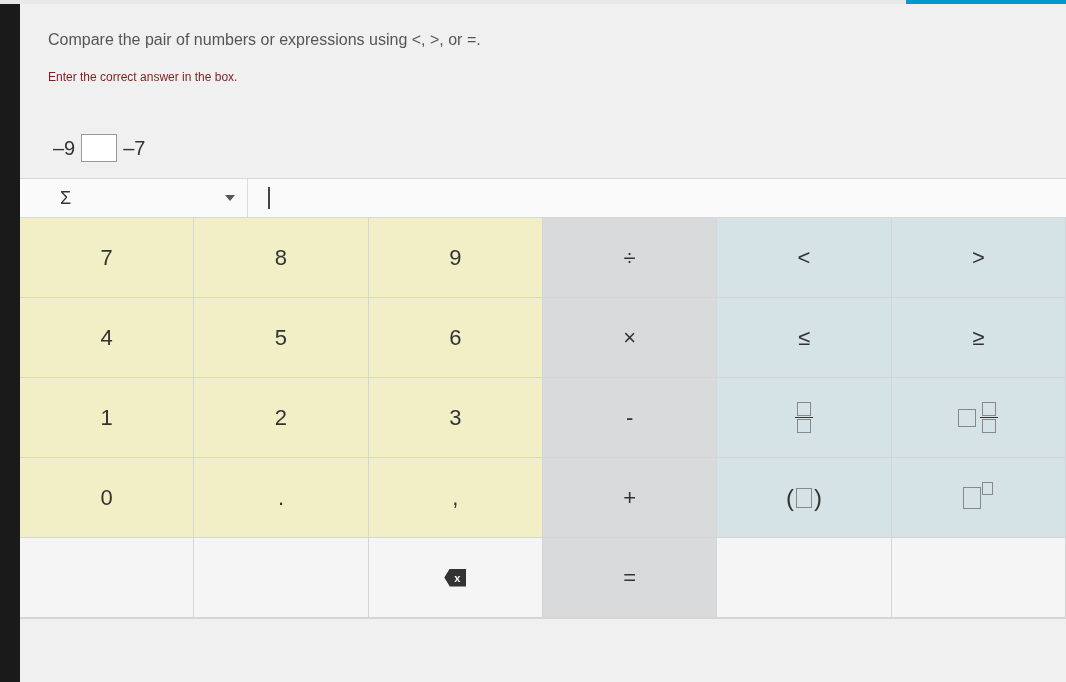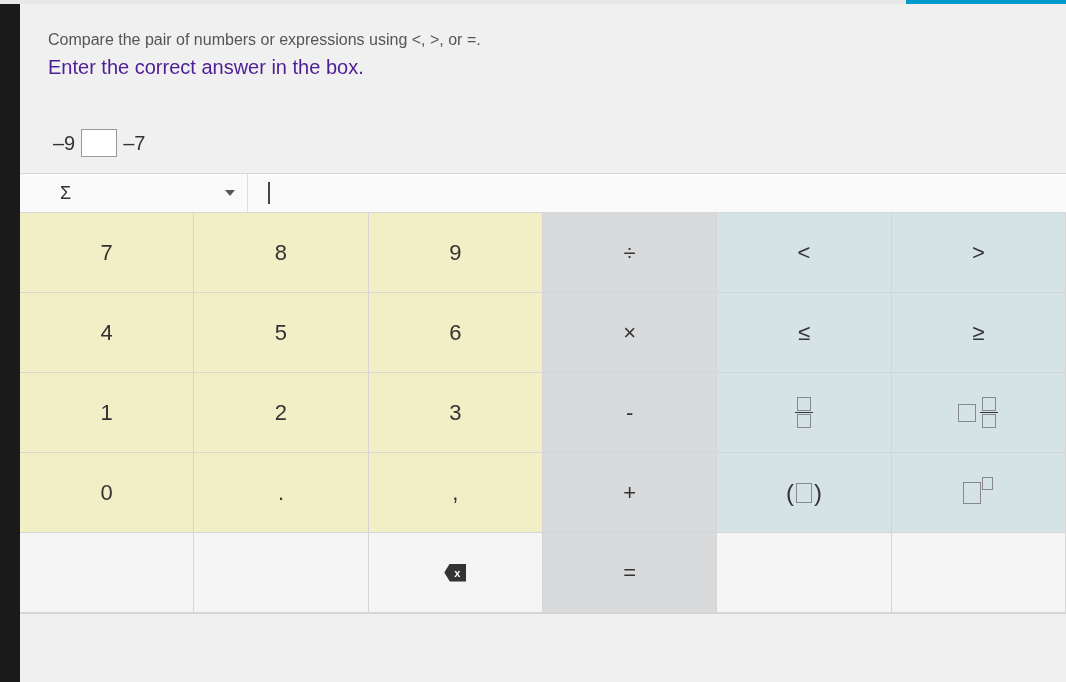"Compare the pair of numbers" .question-text { margin-bottom: 4px -> 18px }
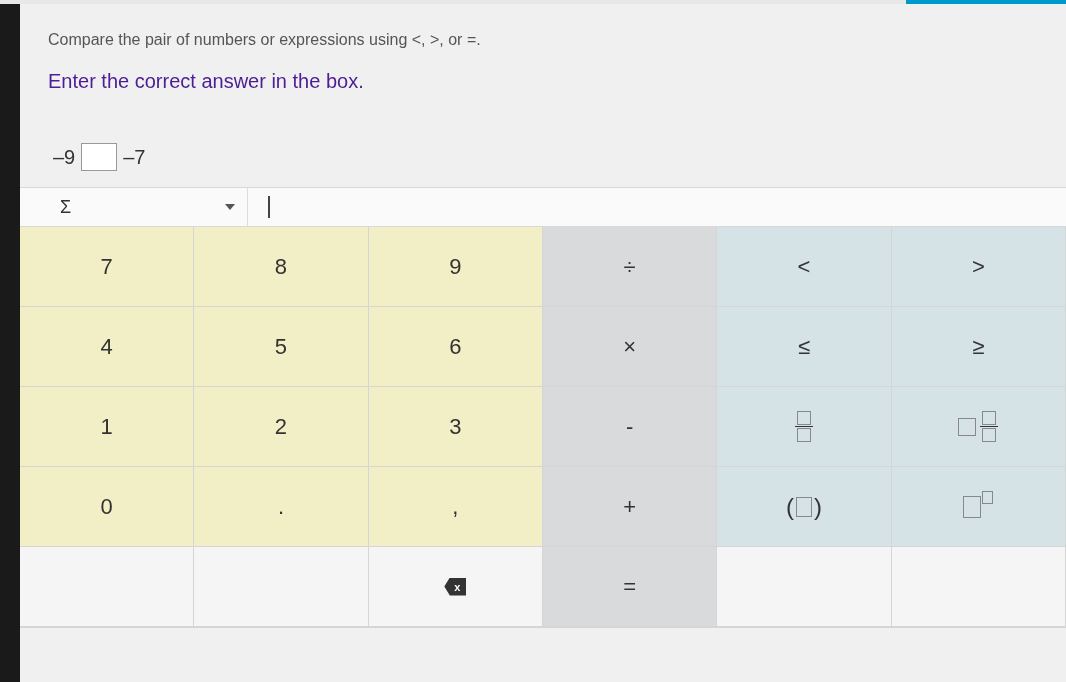"Enter the correct answer in" .instruction-text { color: #4c1d95 -> #7f1d1d; font-size: 20px -> 12px }
